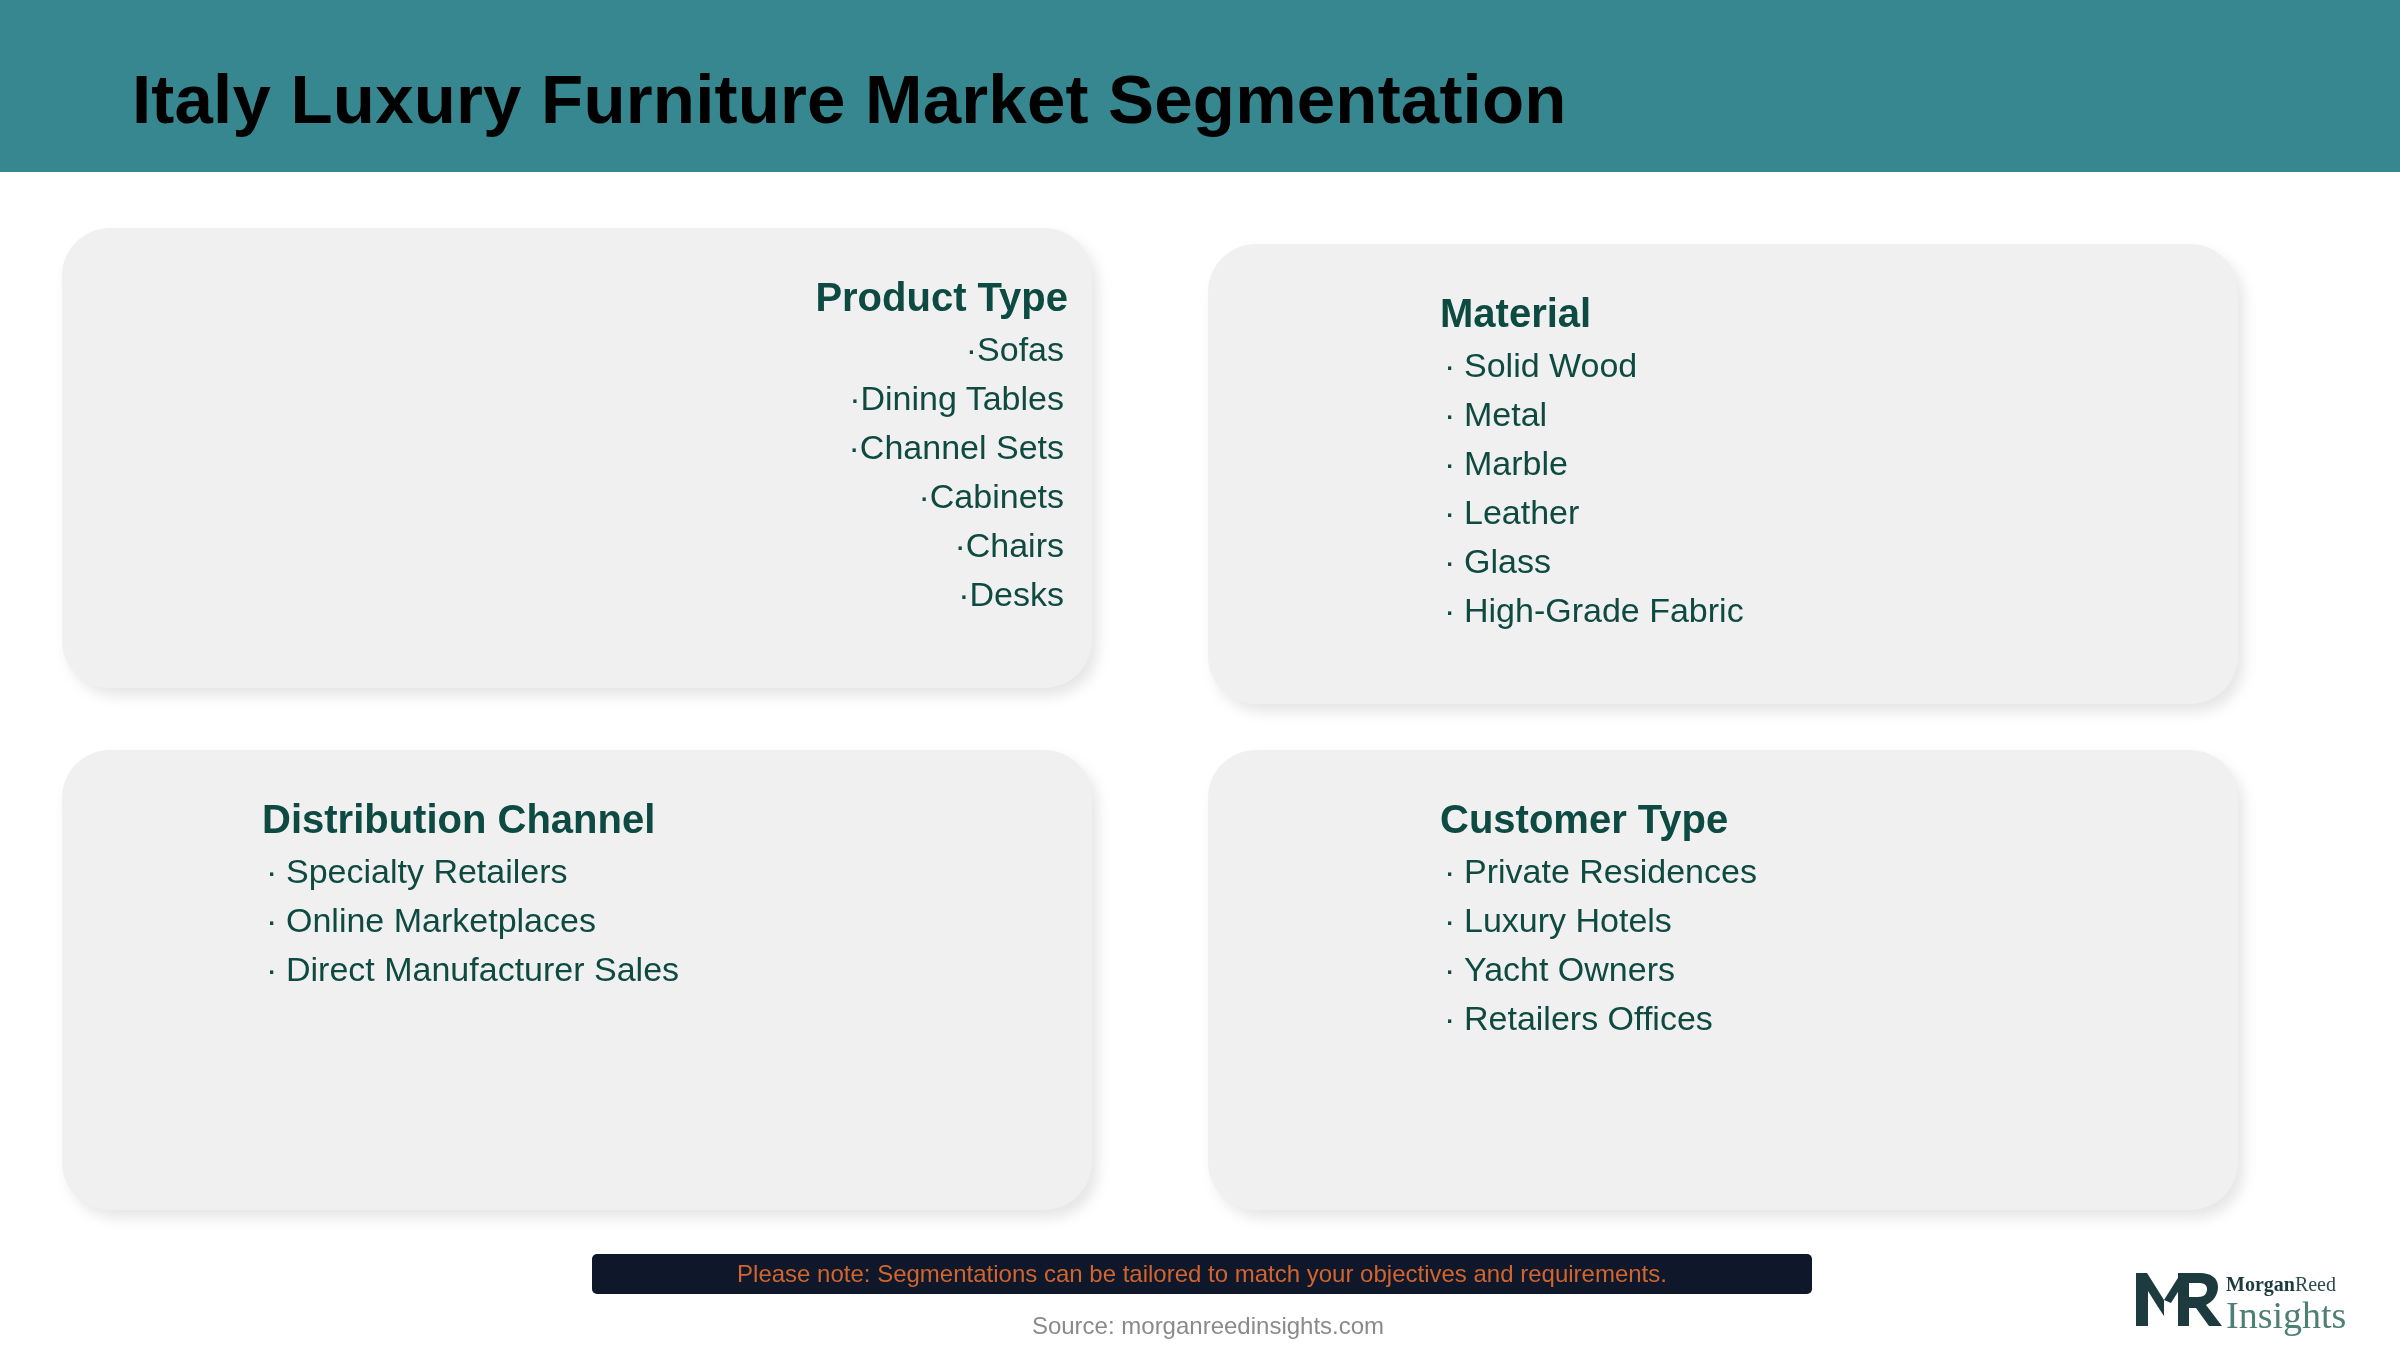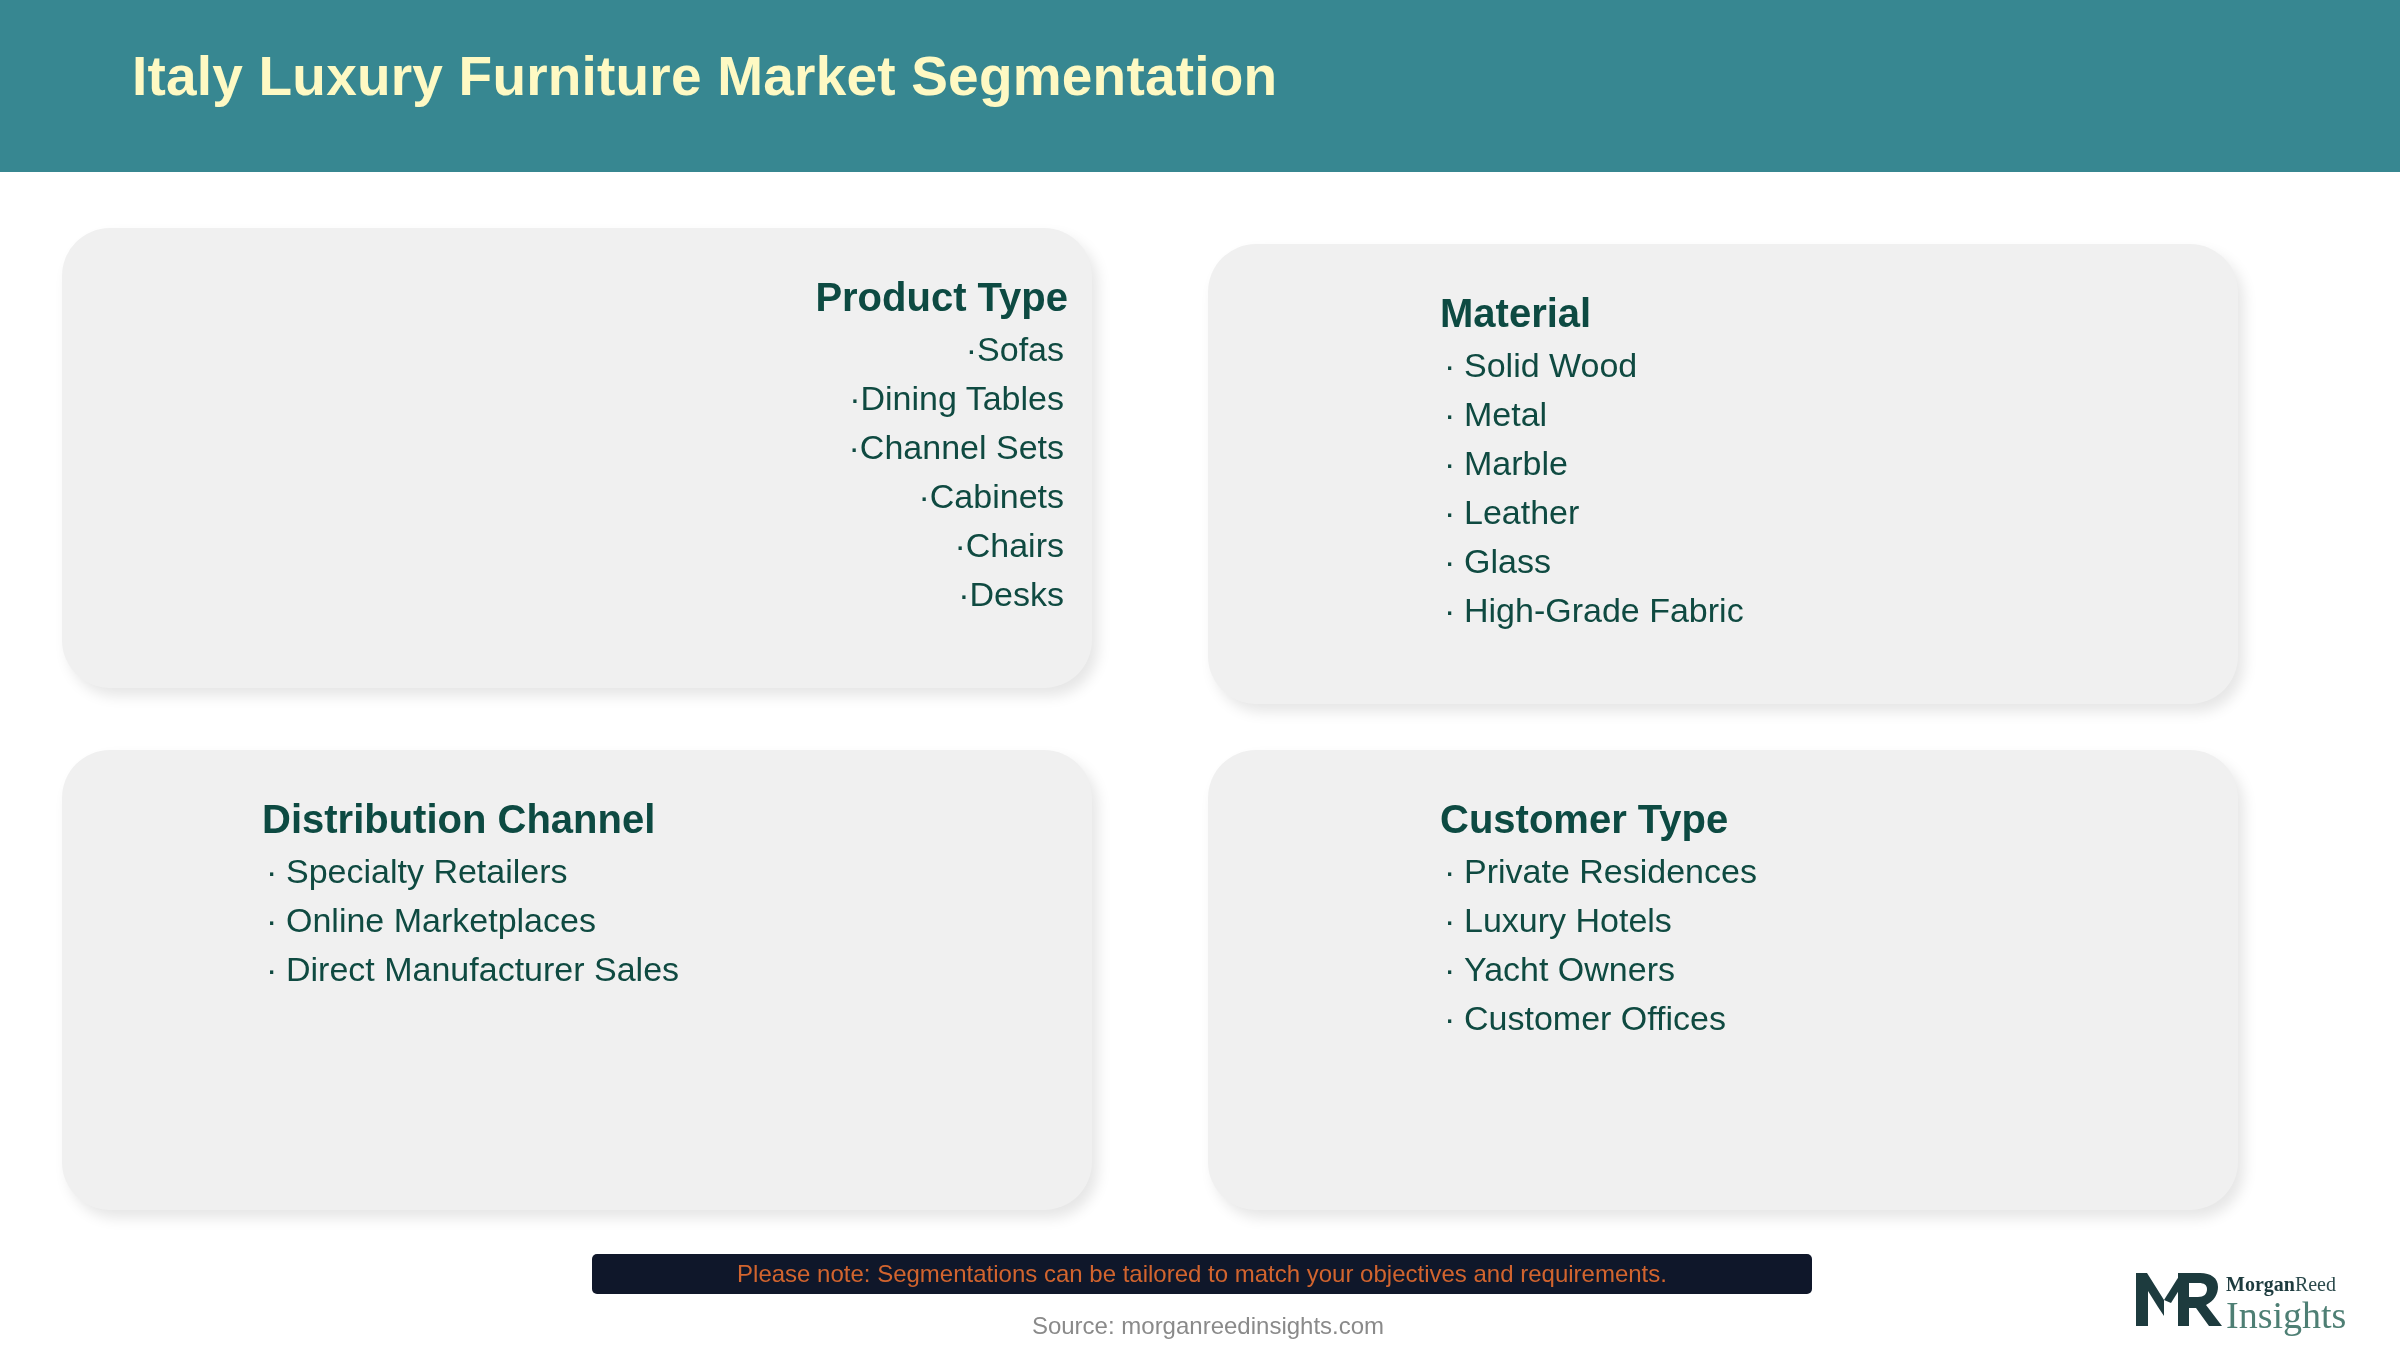"Italy Luxury Furniture Market" .header-title { color: #fef9c3 -> #000000; font-size: 55px -> 69px; top: 44px -> 60px }
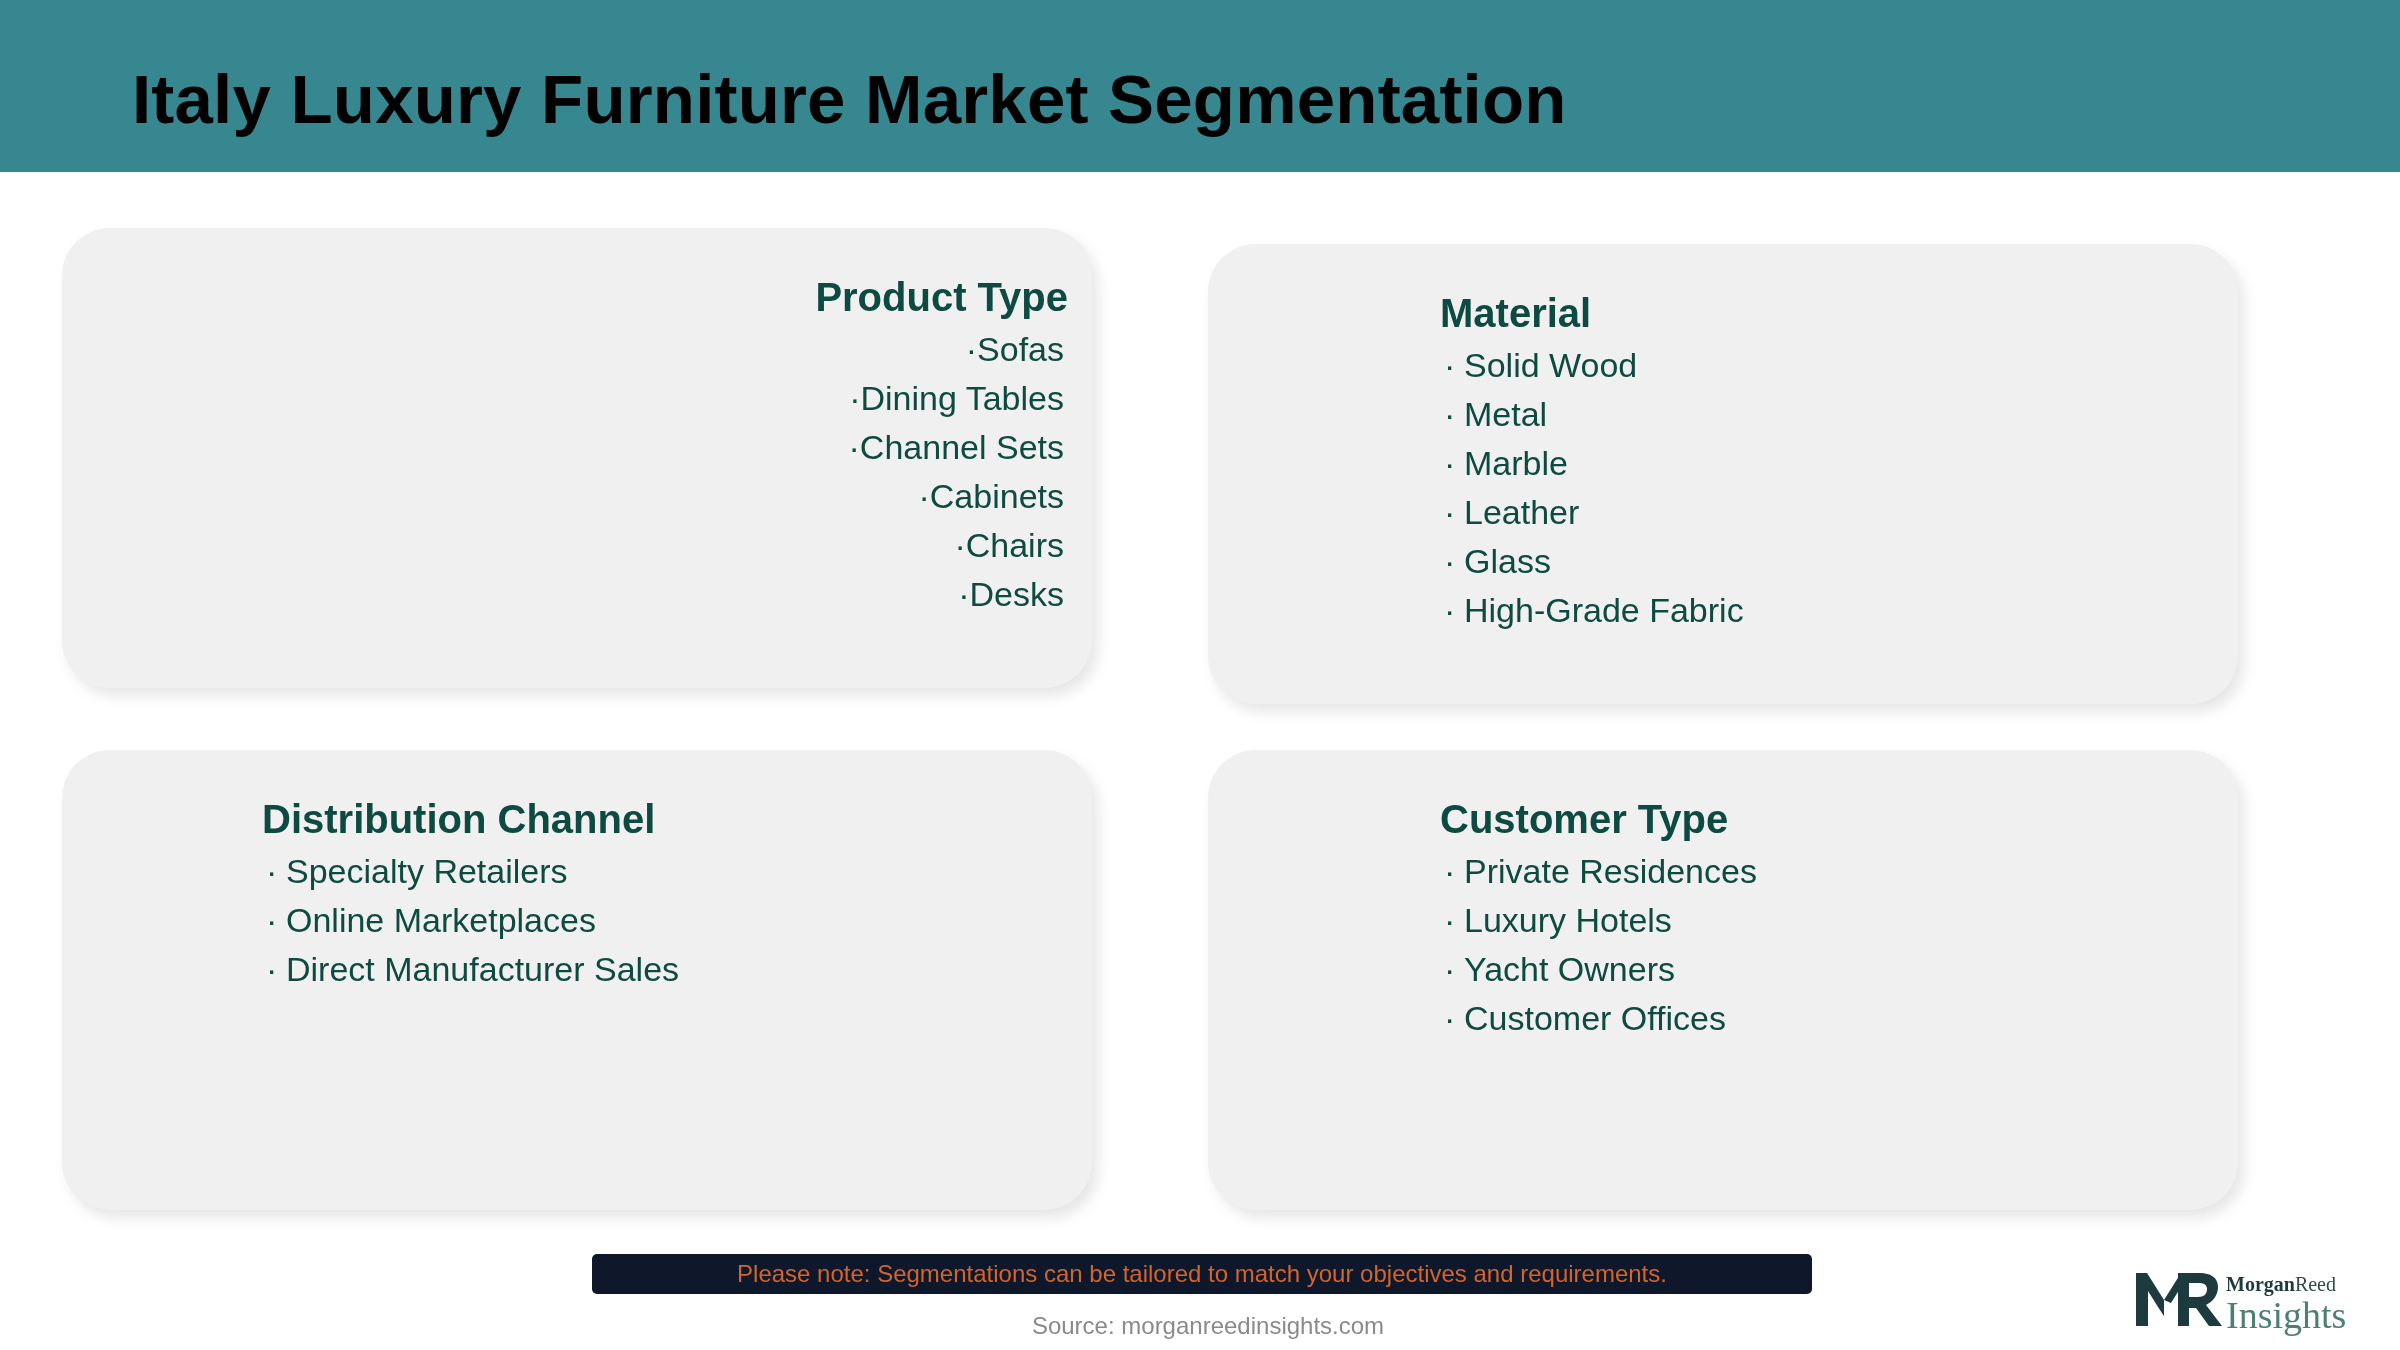"Customer Offices" span { text: Customer -> Retailers }
